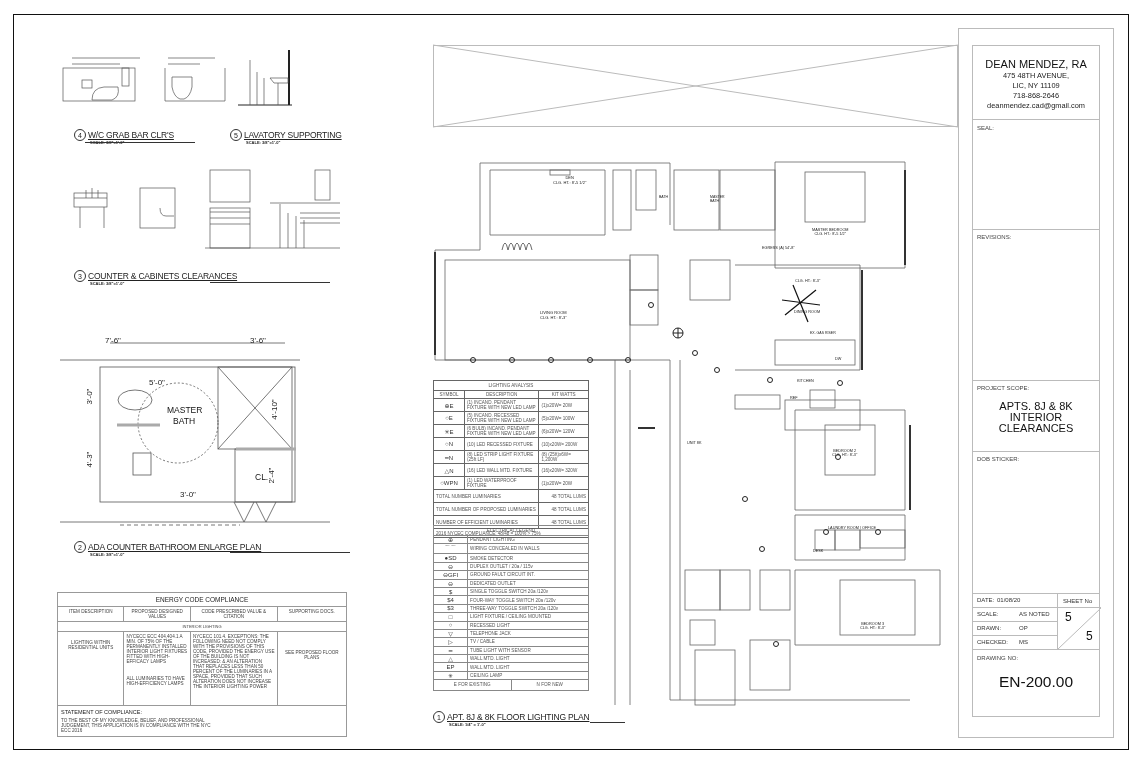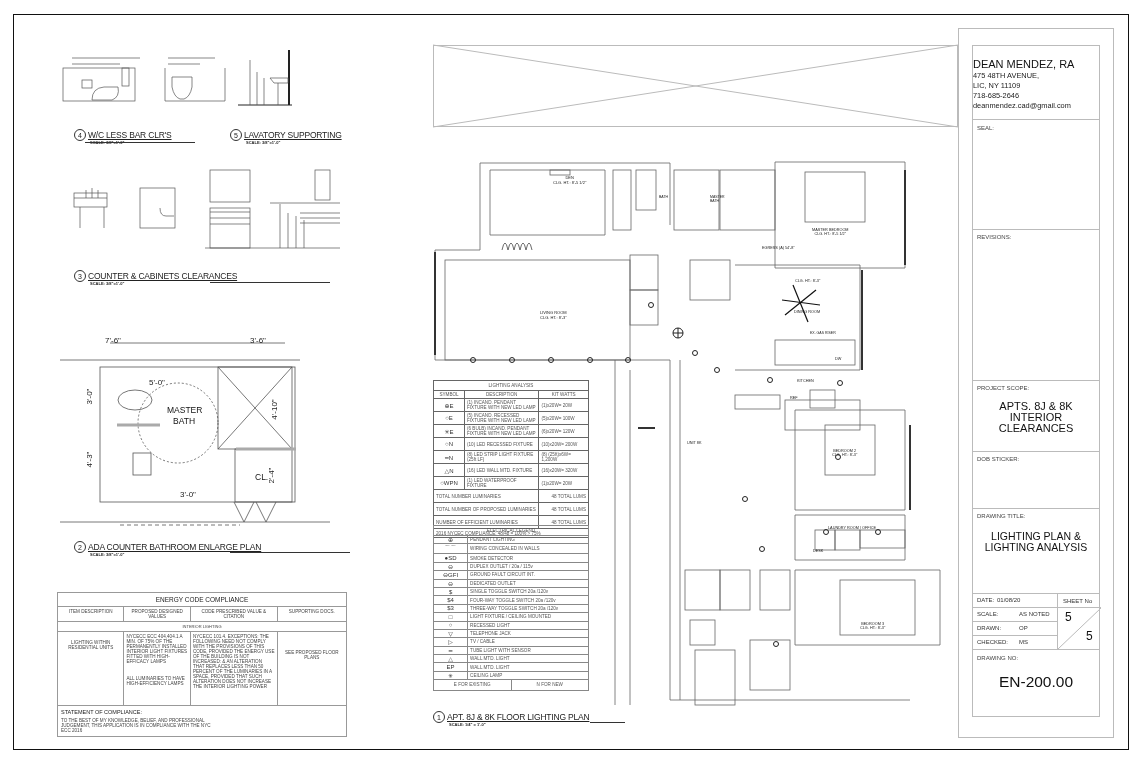"DEAN MENDEZ, RA" .firm { text-align: none -> center }
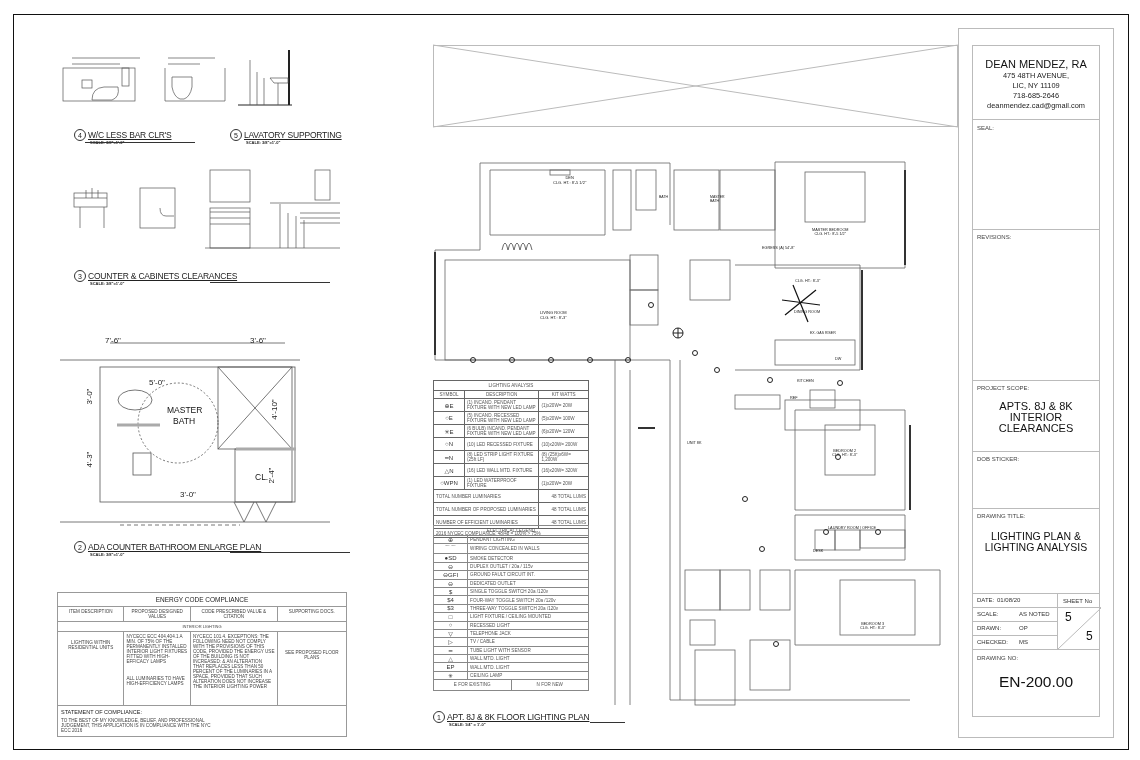"718-685-2646" span.l { text: 718-685-2646 -> 718-868-2646 }
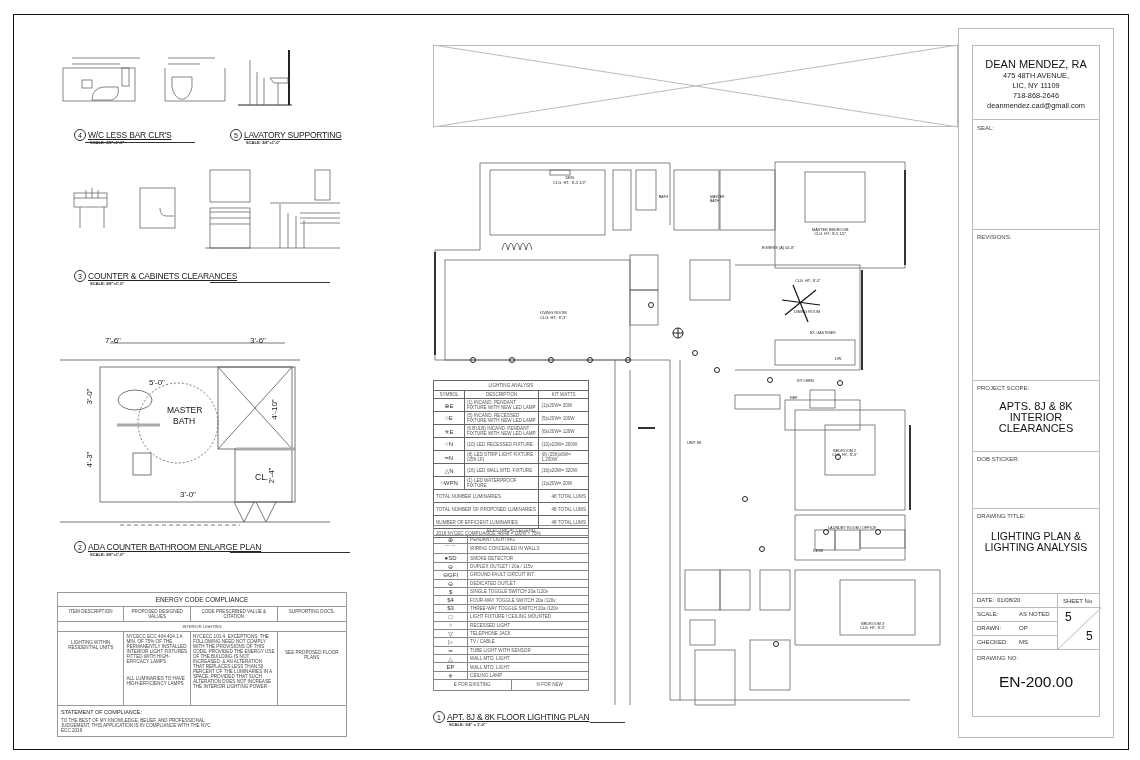"W/C LESS BAR CLR'S" span.t { text: LESS -> GRAB }
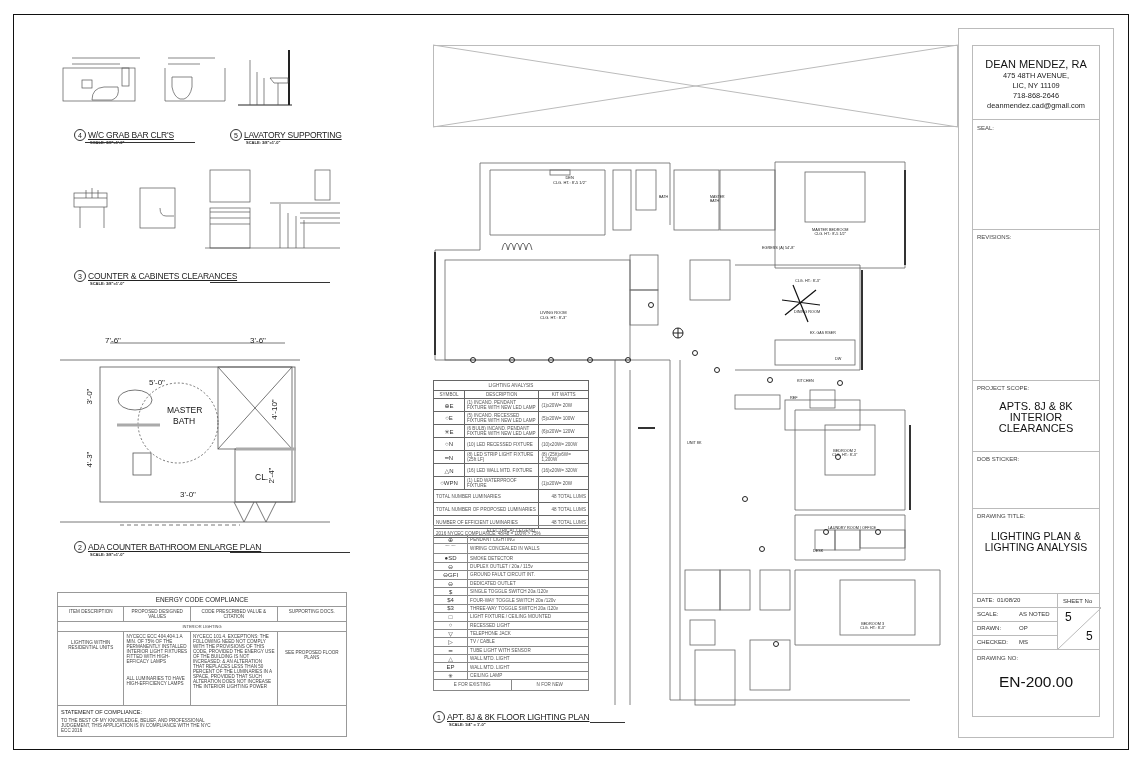"LIGHTING PLAN &" div.tb-sec { html: <div> <span>DRAWING TITLE:</span> <div> <div>LIGHTING PLAN &amp;</div> <div>LIGHTING ANALYSIS</div> </div> </div> -> none }
